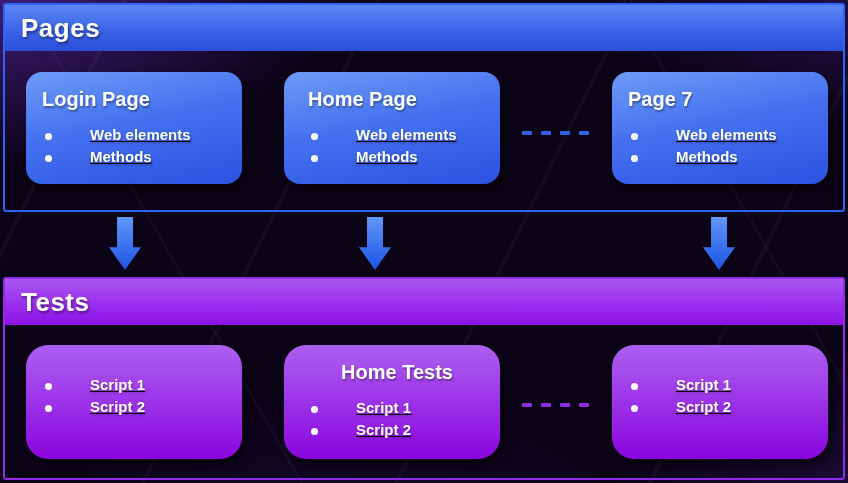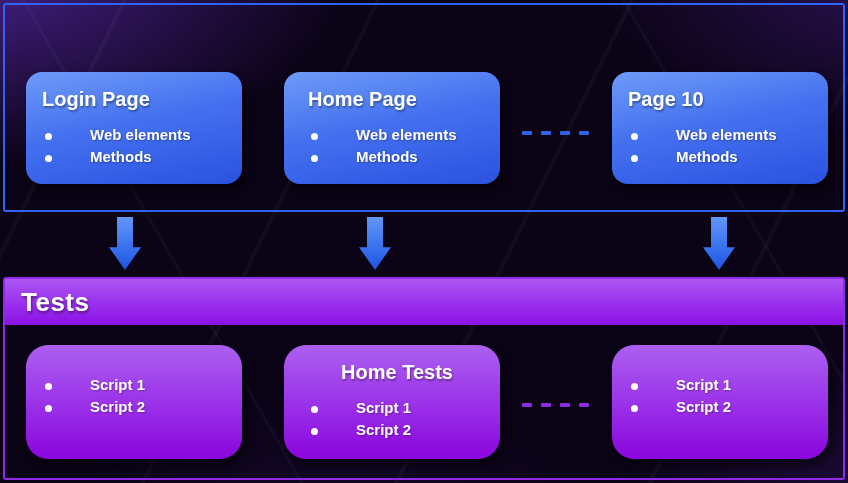"Pages" div.section-header { html: none -> <div> <span>Pages</span> </div> }
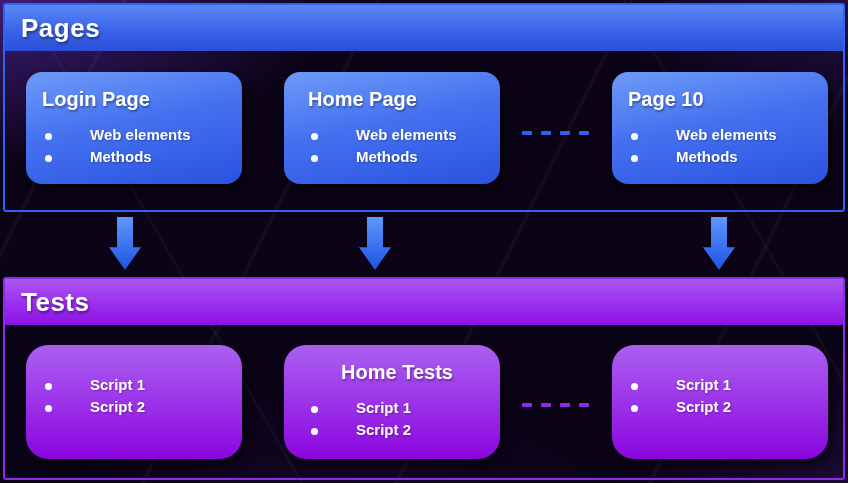"Page 10" div.card-title { text: 10 -> 7 }
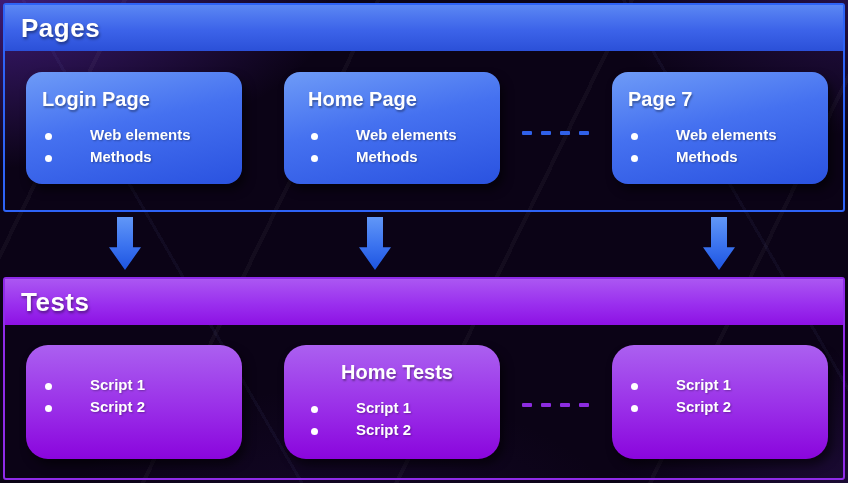"Web elements" .li { text-decoration: none -> underline }
